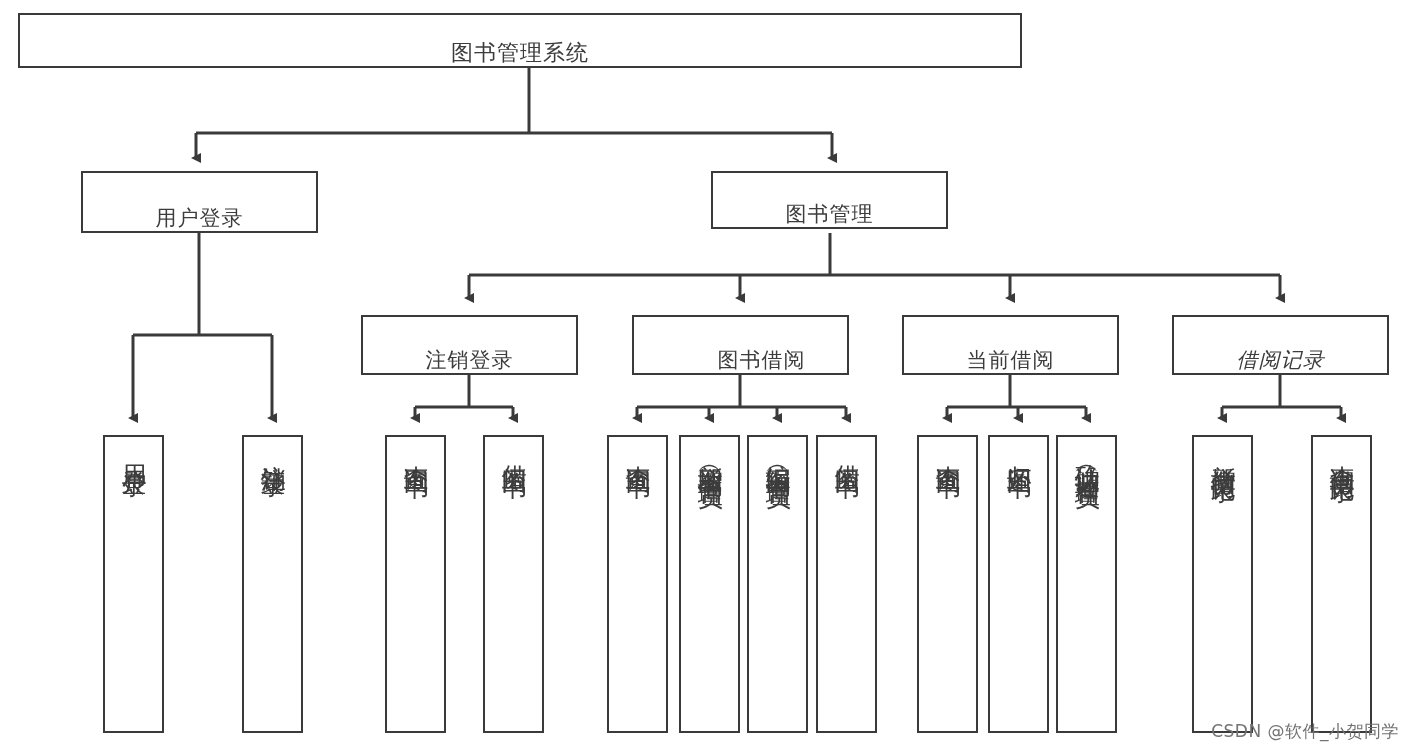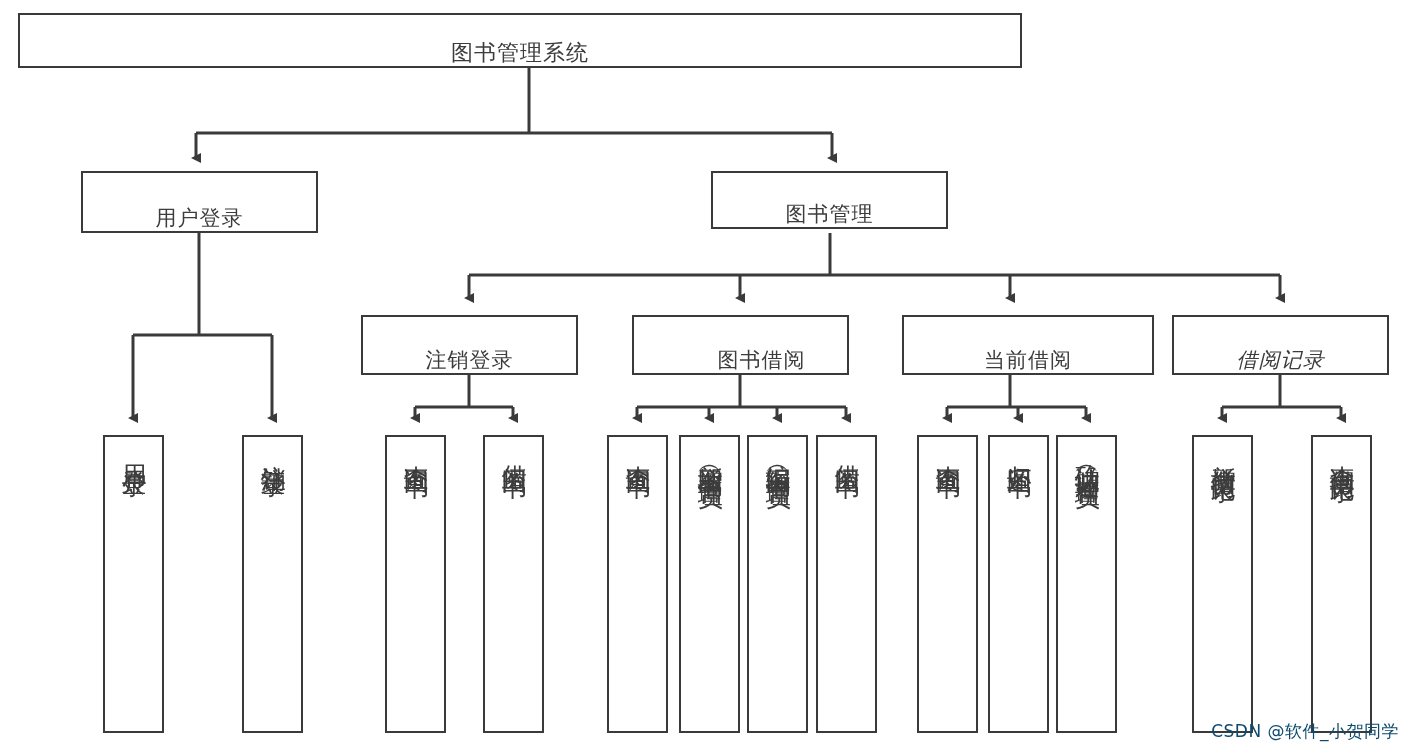"当前借阅" div.node { width: 252px -> 217px }
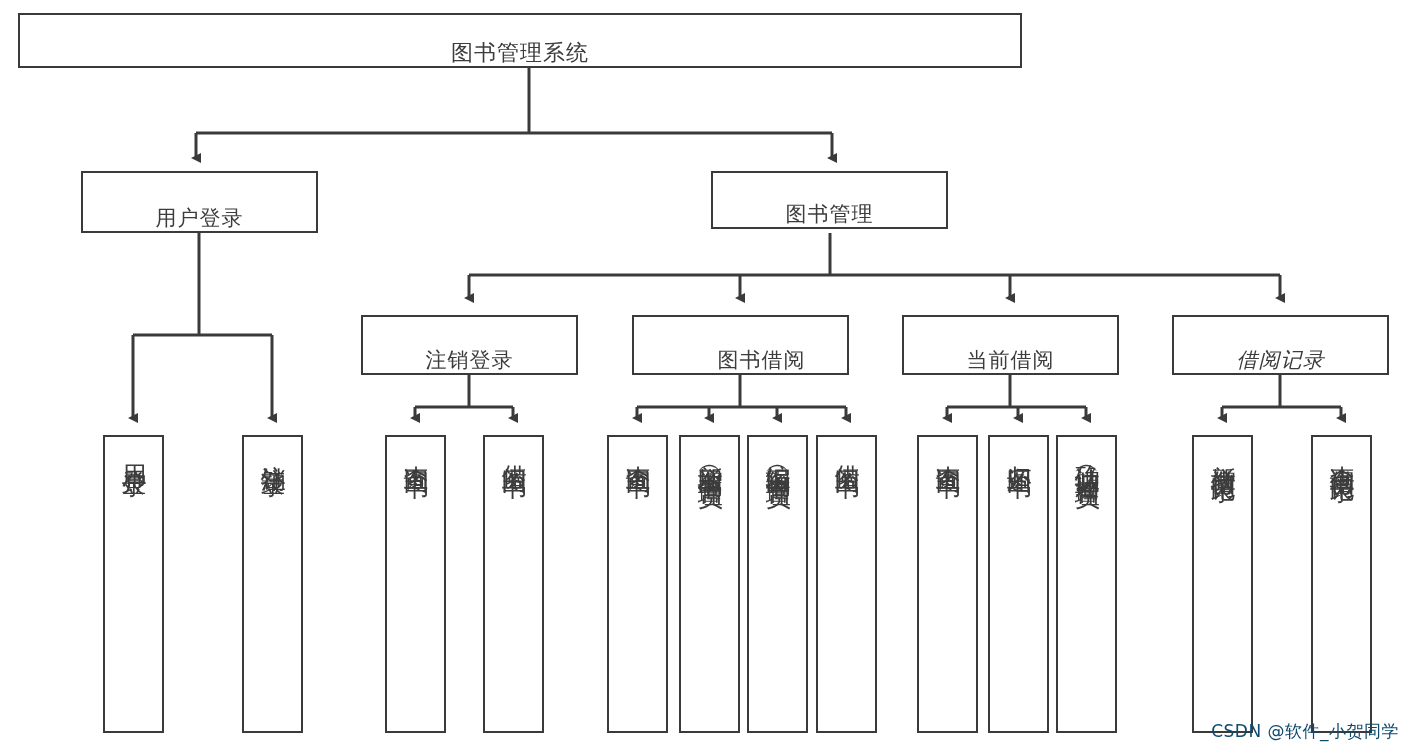"CSDN @软件_小贺同学" #watermark { color: #0c4a6e -> #737373 }
